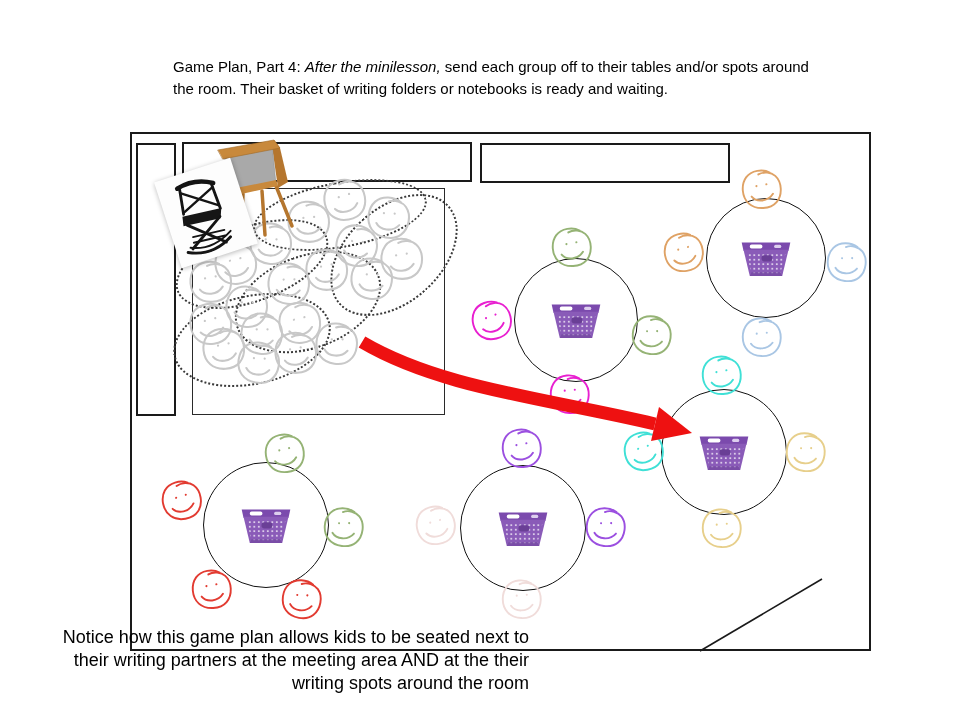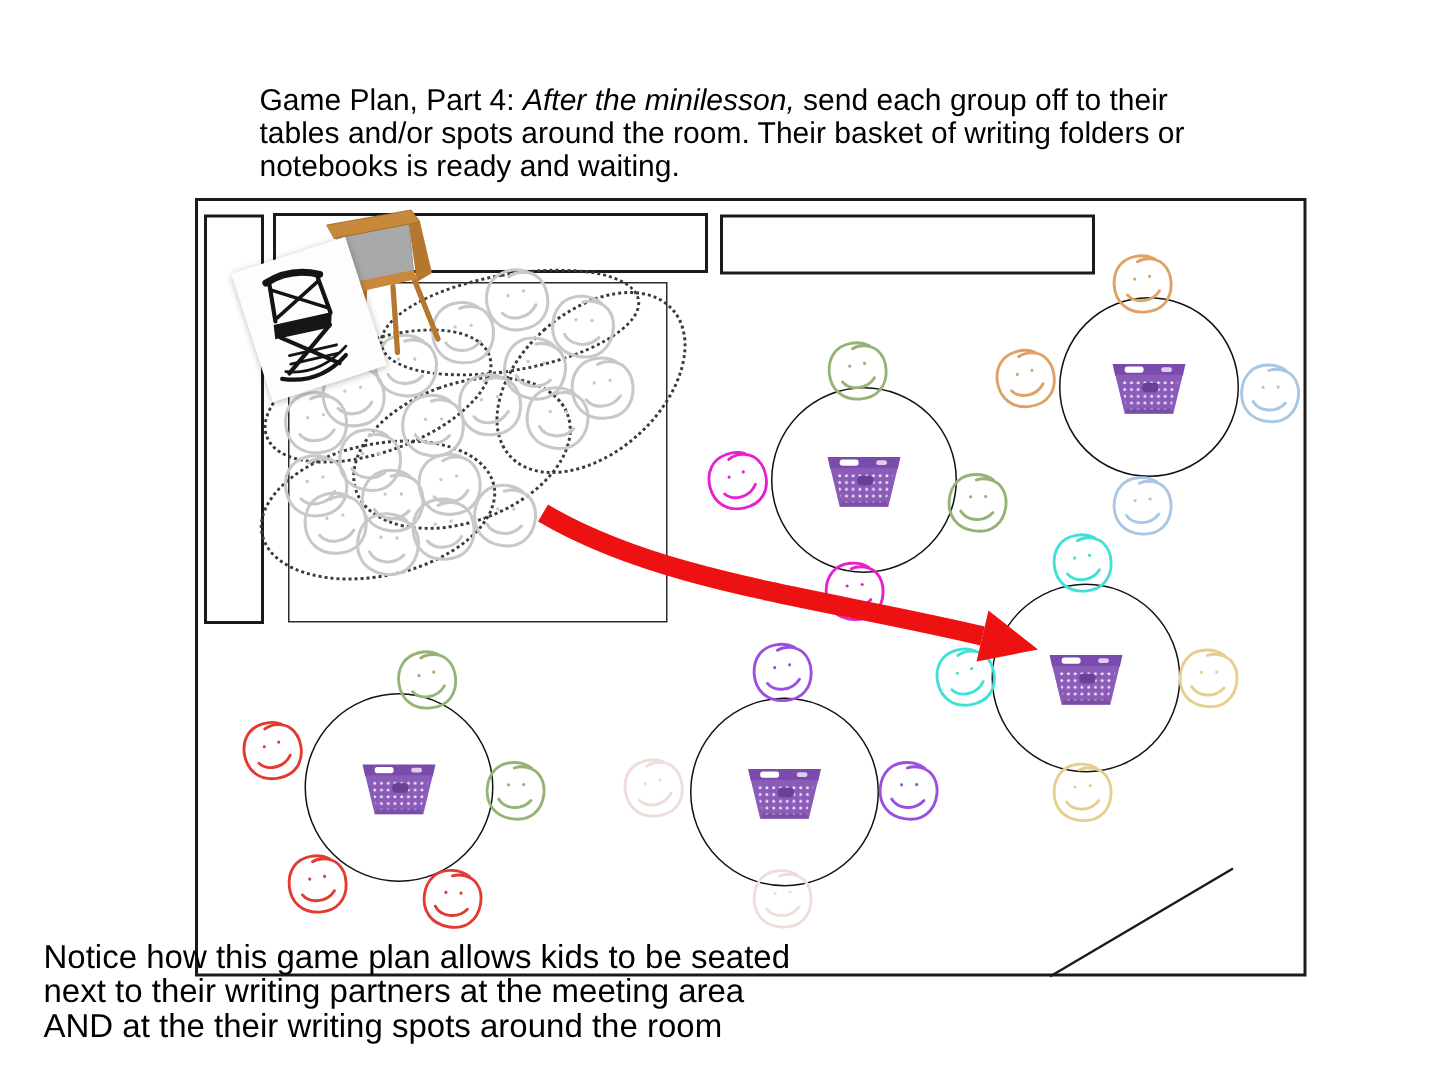"Game Plan, Part 4: After" .caption.top { font-size: 20px -> 15px }
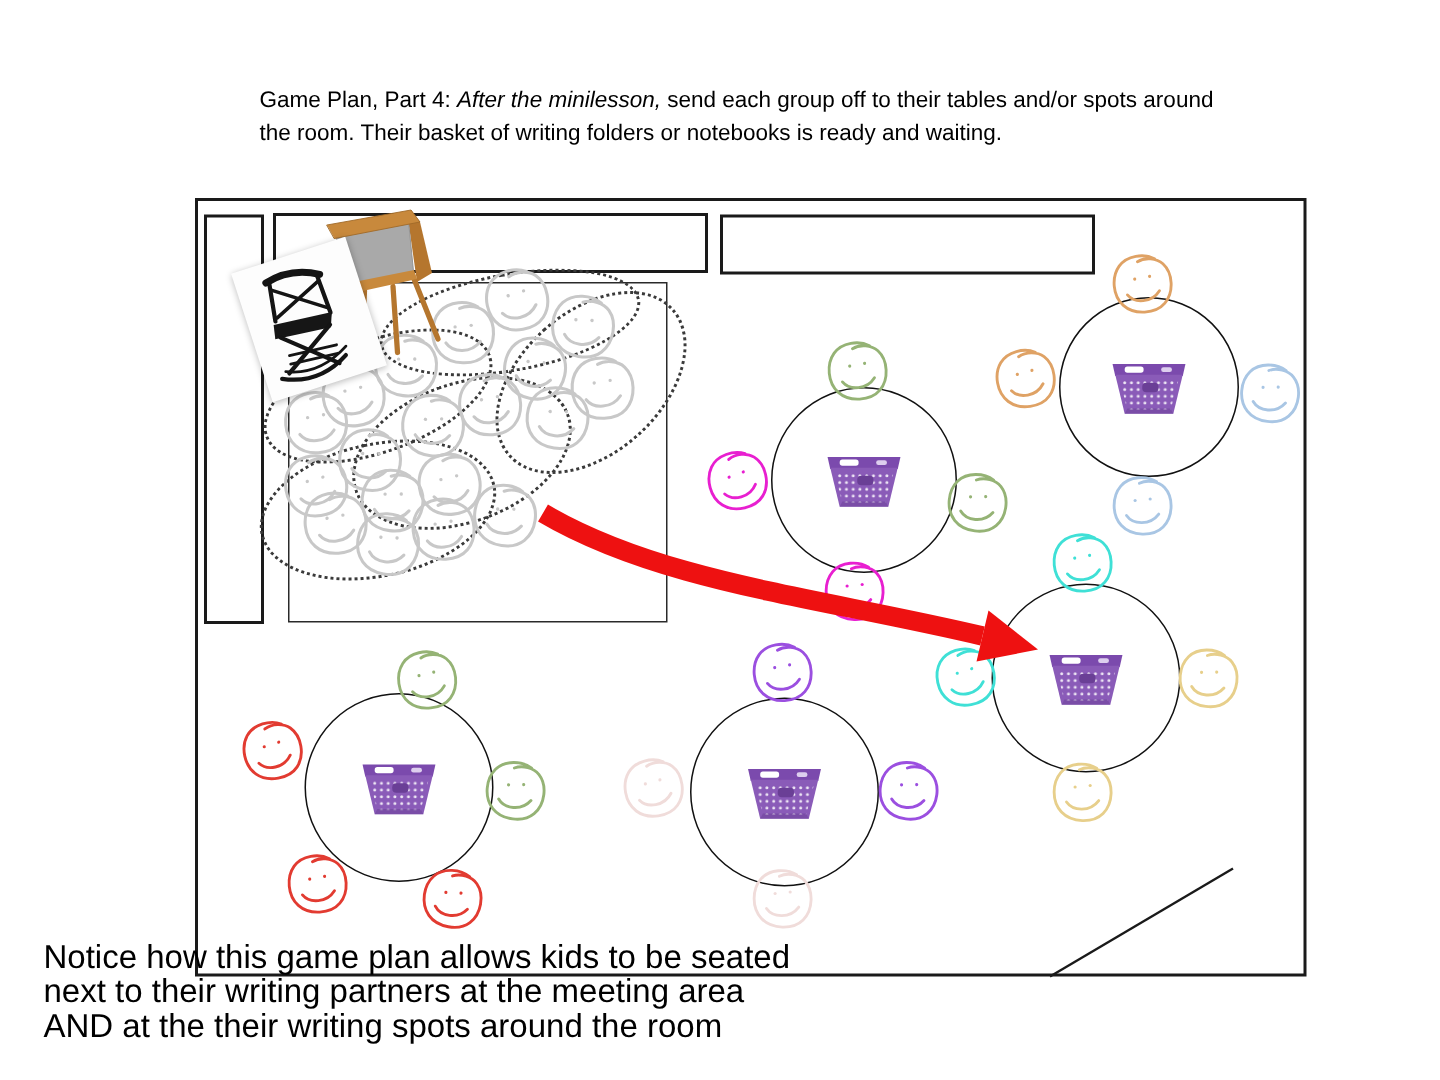"Notice how this game plan" .caption.bottom { font-size: 22px -> 18px; text-align: none -> right }
